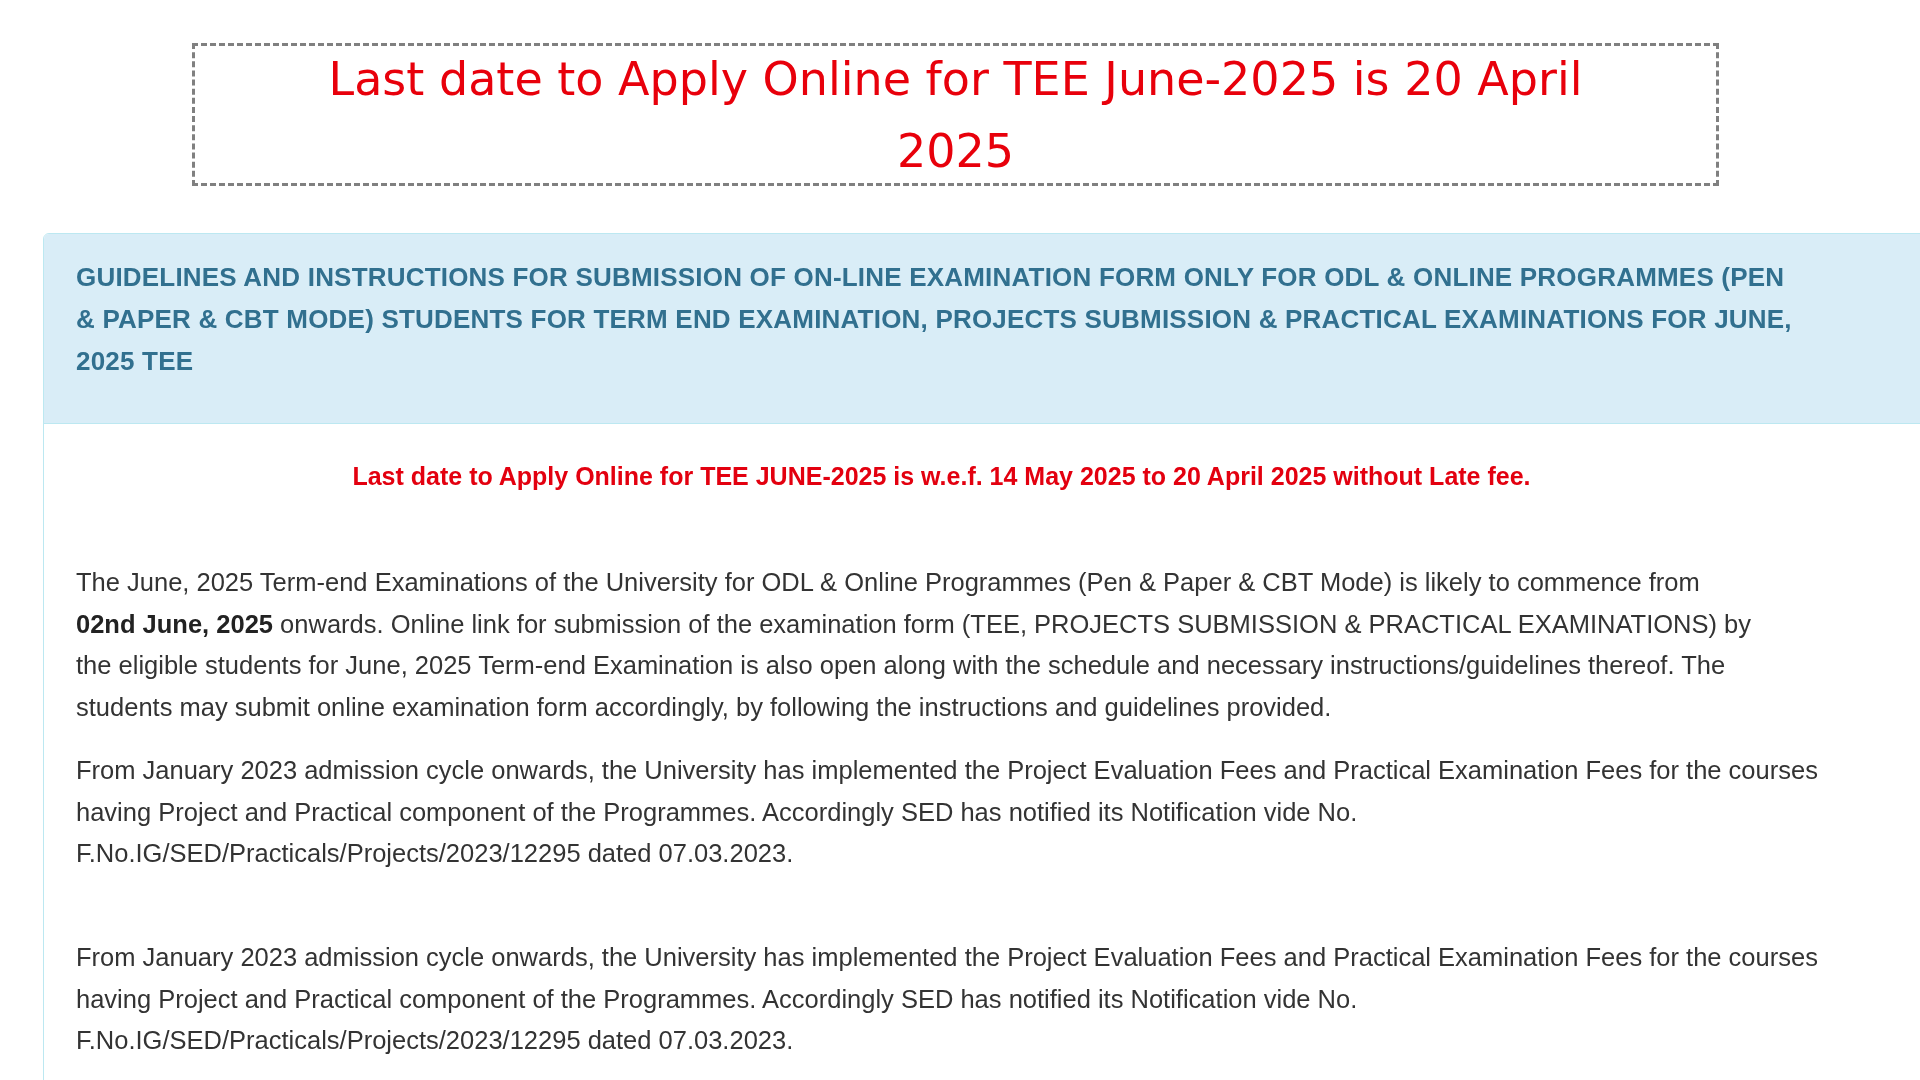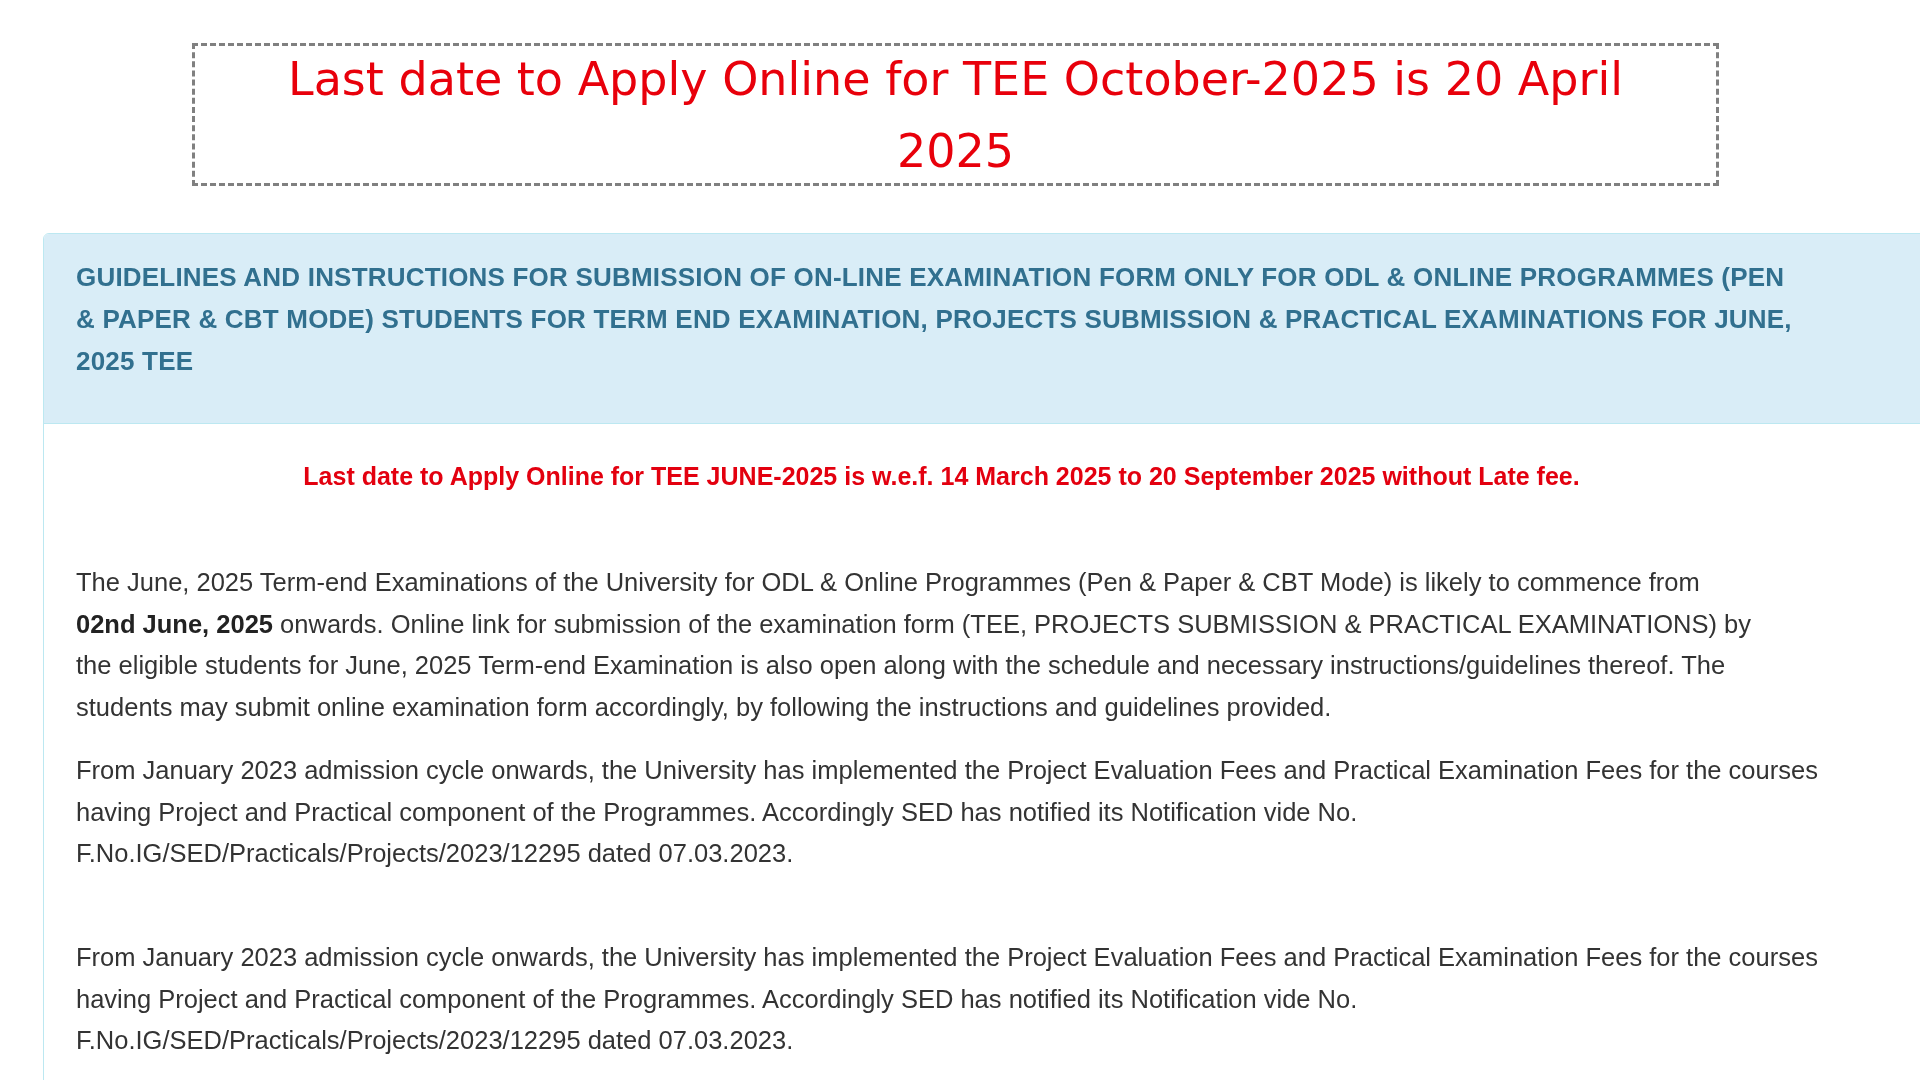"Last date to Apply Online for TEE October-2025" p.notice-text { text: October-2025 -> June-2025 }
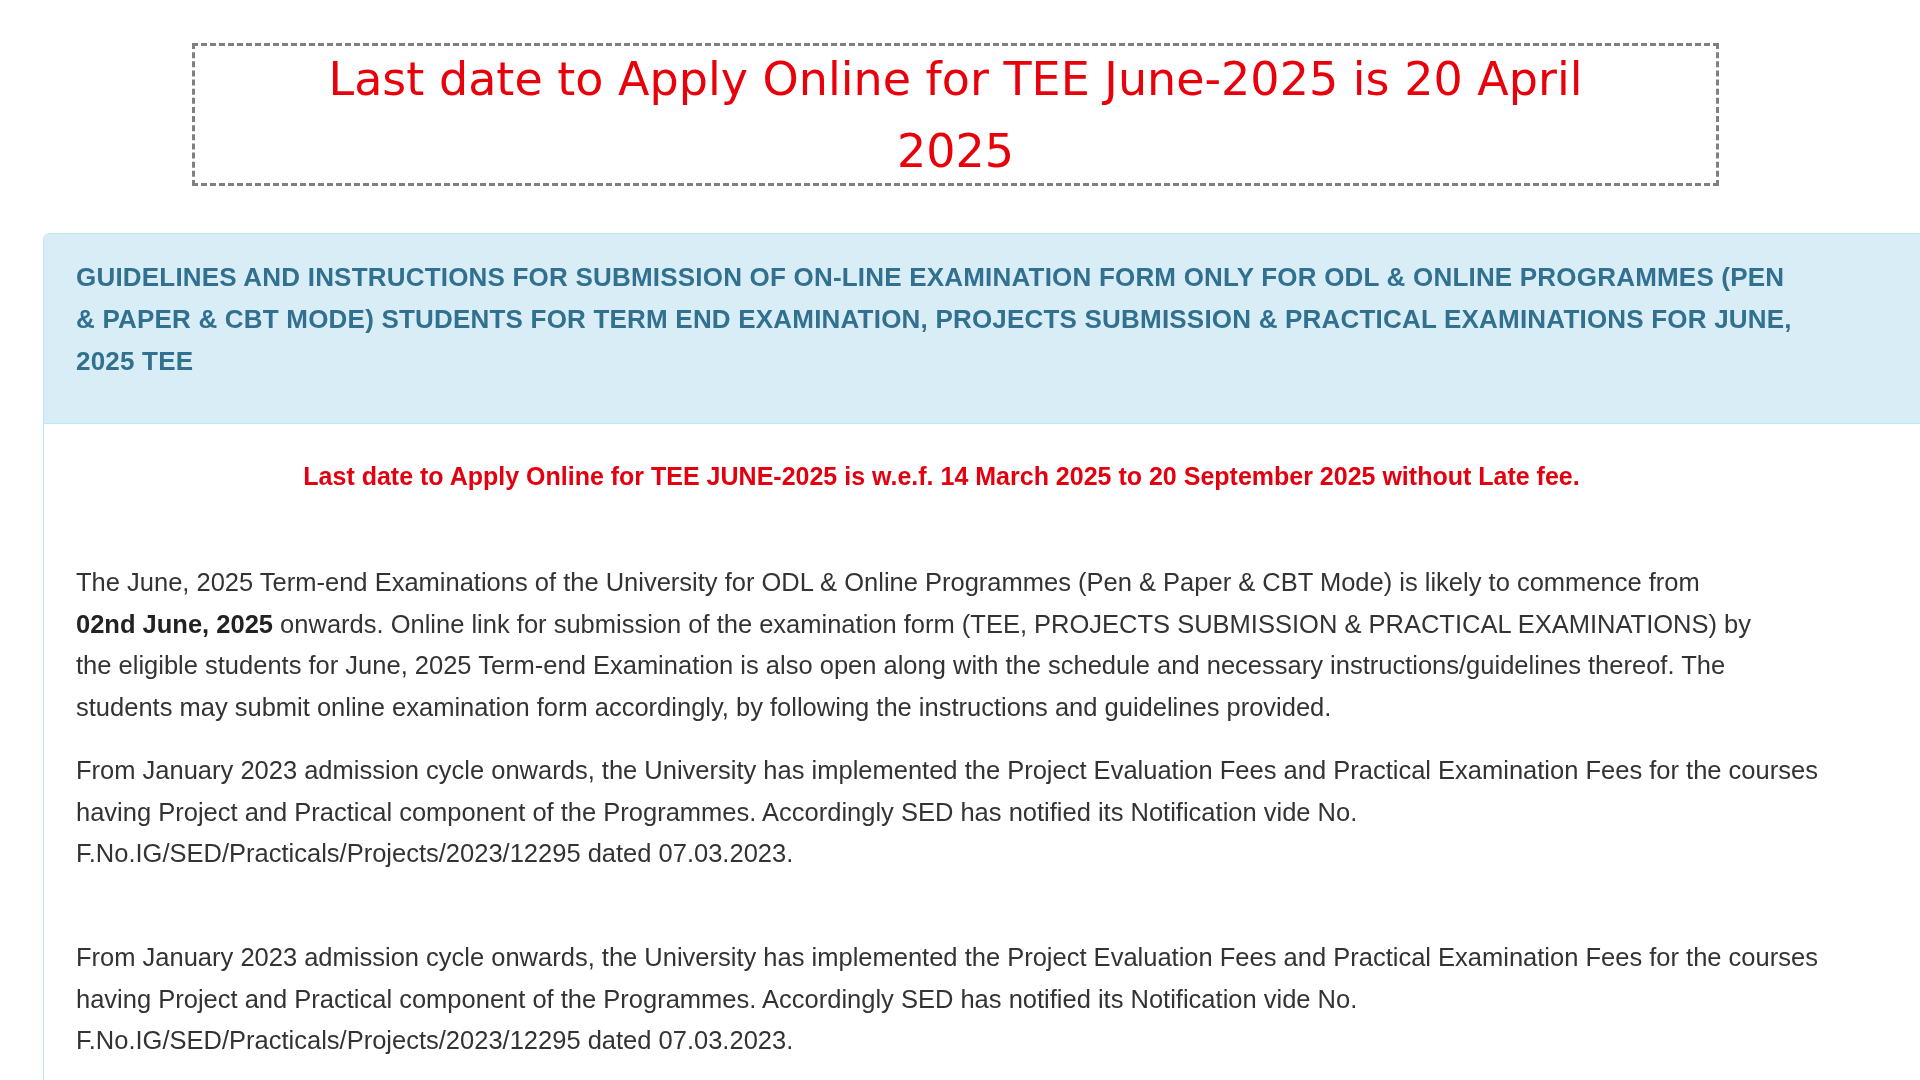"Last date to Apply Online for TEE JUNE-2025 is w.e.f." p.red-line { text: March 2025 to 20 September -> May 2025 to 20 April }
